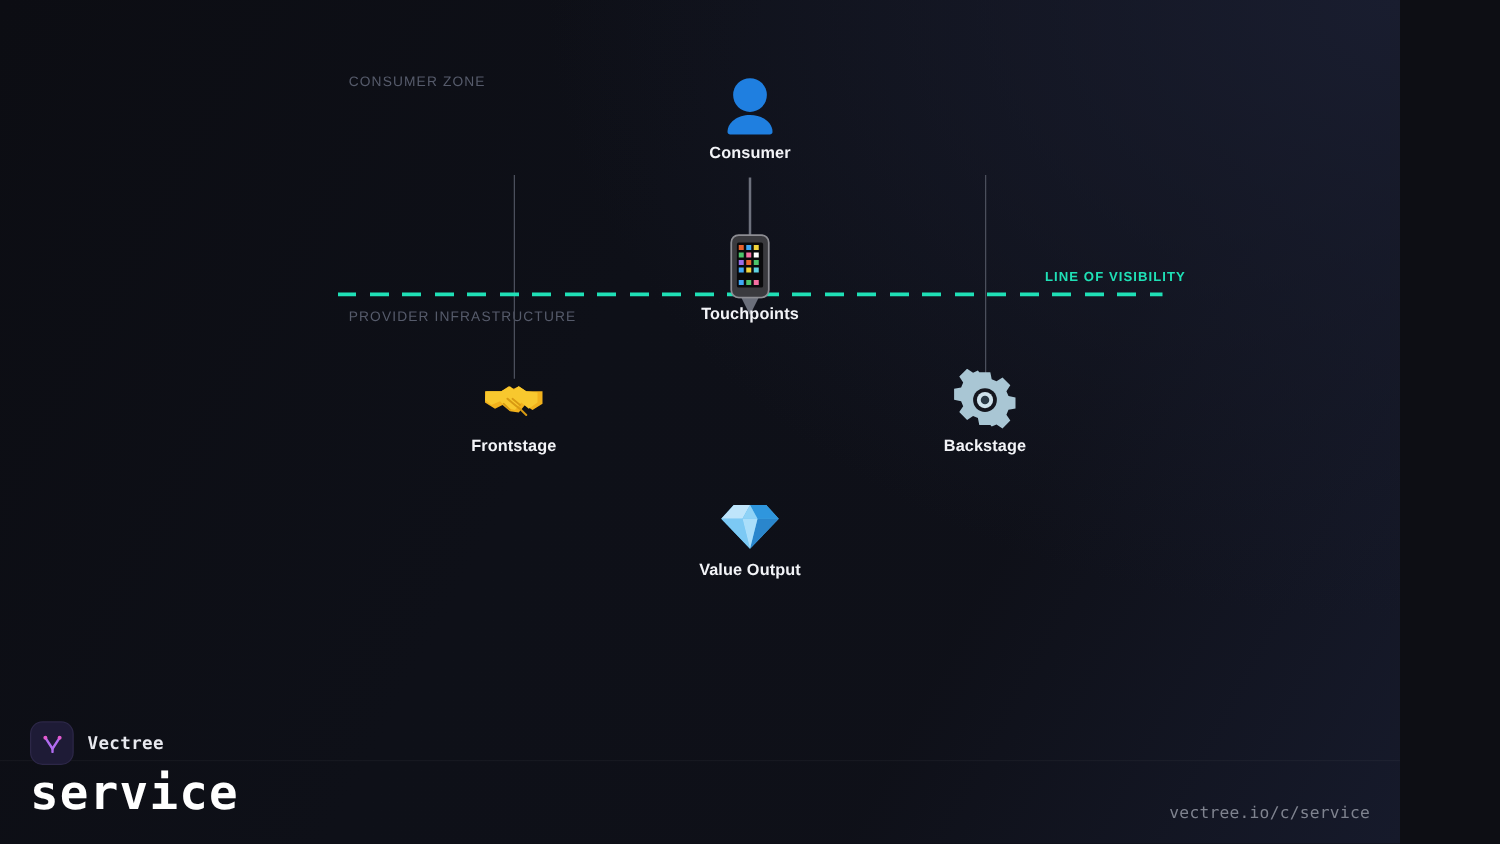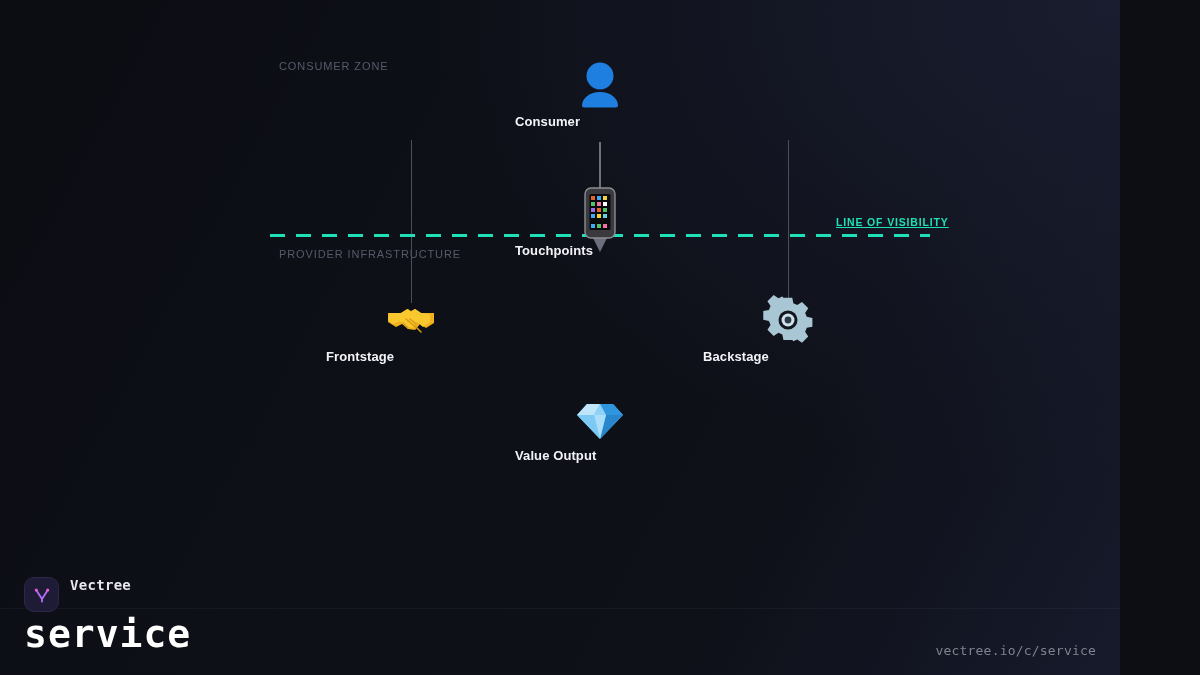"Consumer" .node { text-align: left -> center }
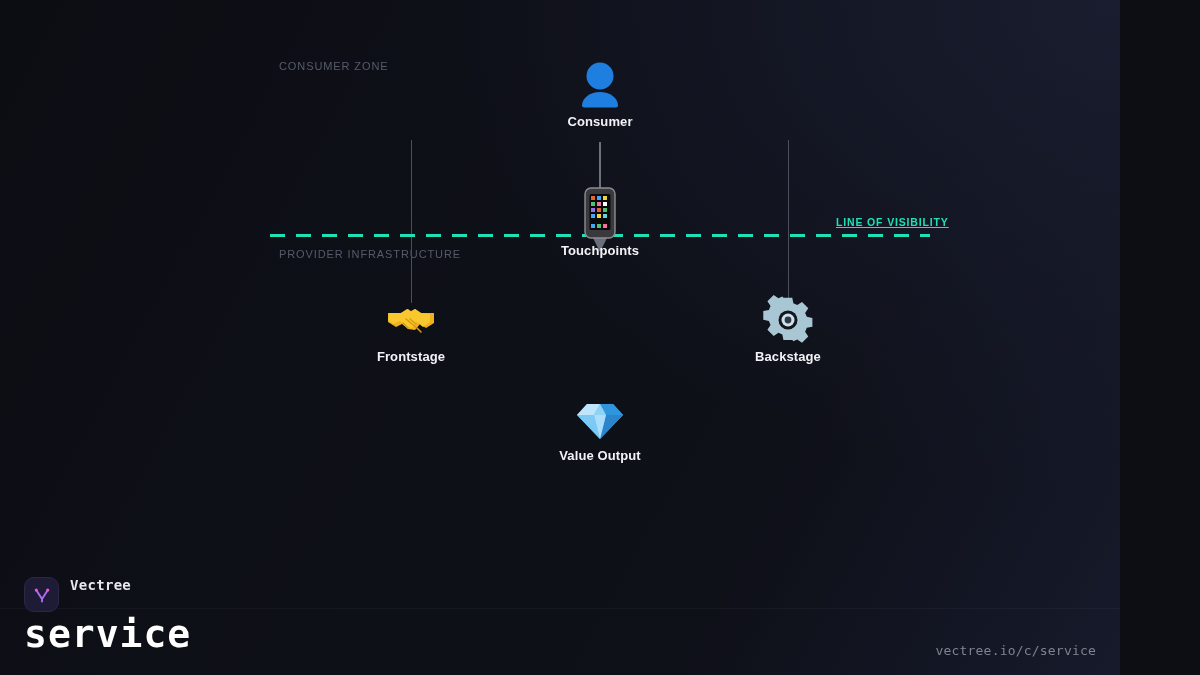"LINE OF VISIBILITY" div.visibility-caption { text-decoration: underline -> none }
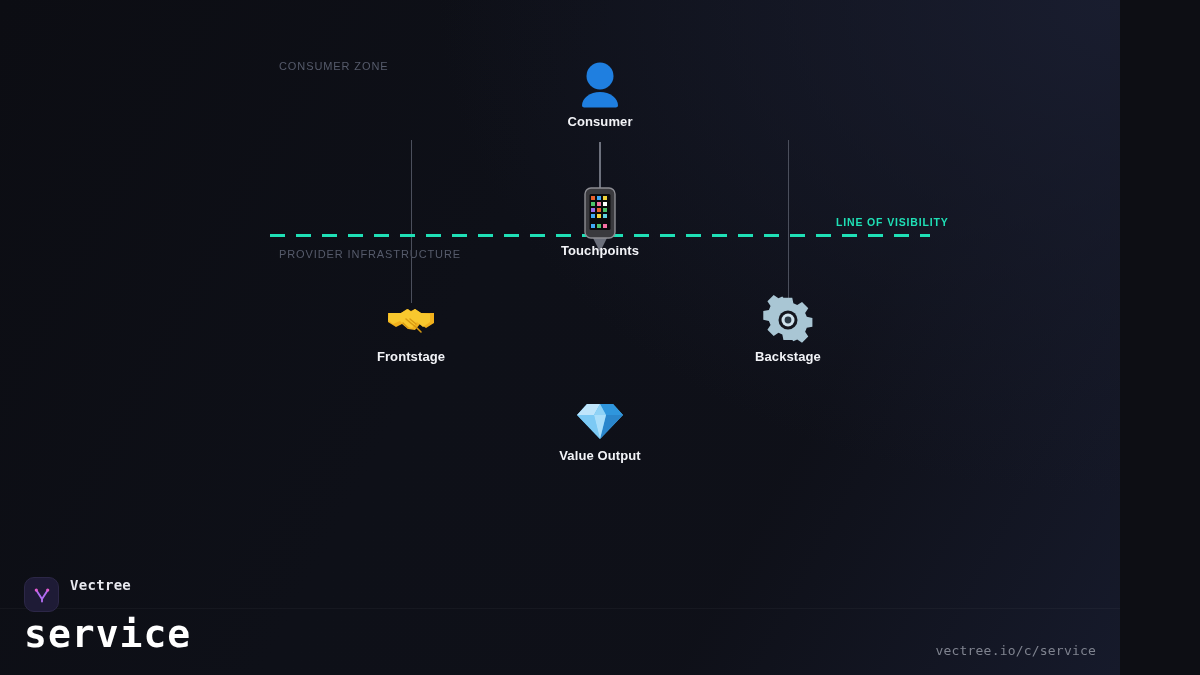"Vectree" .brand-row { align-items: none -> center }
